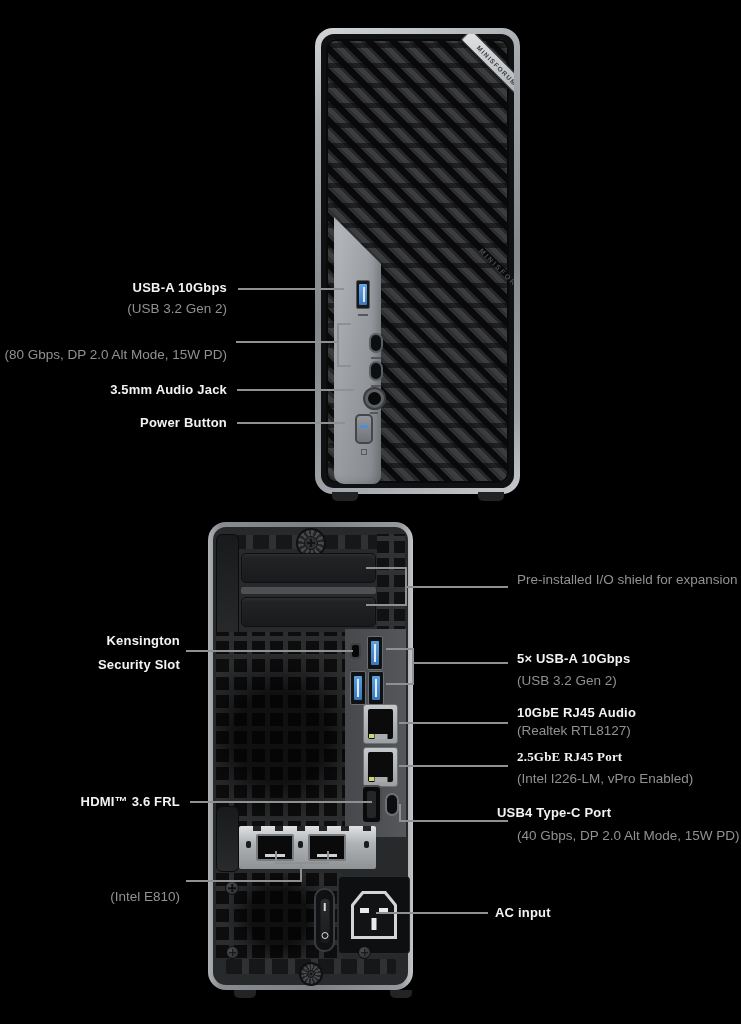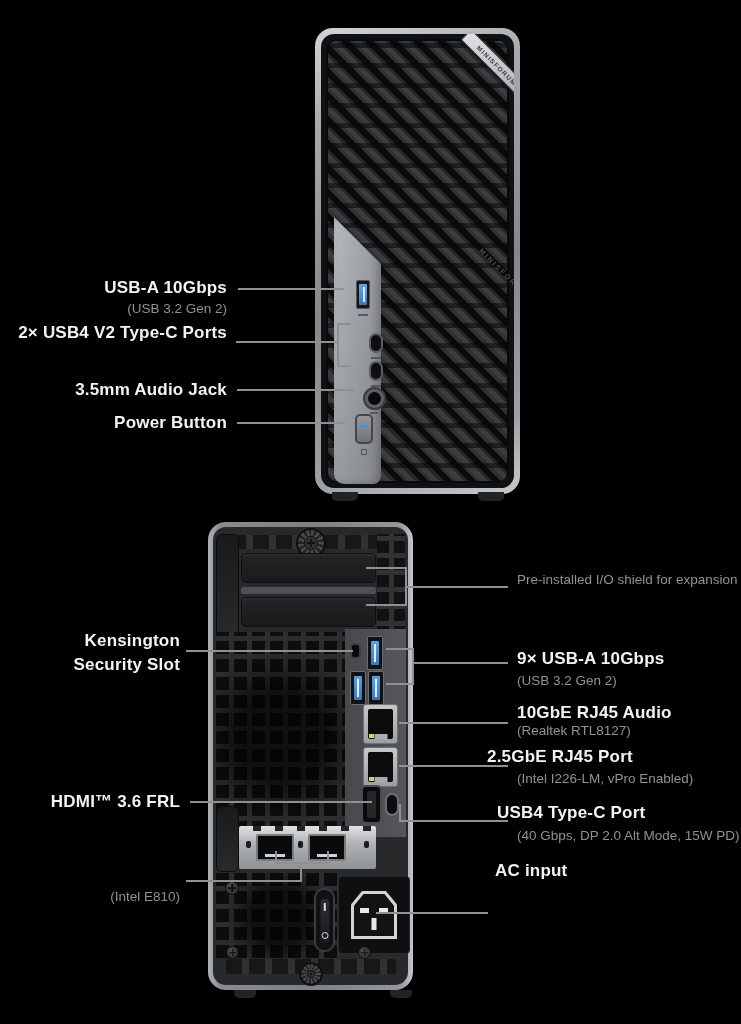"USB-A 10Gbps" .t { font-size: 17px -> 13px }
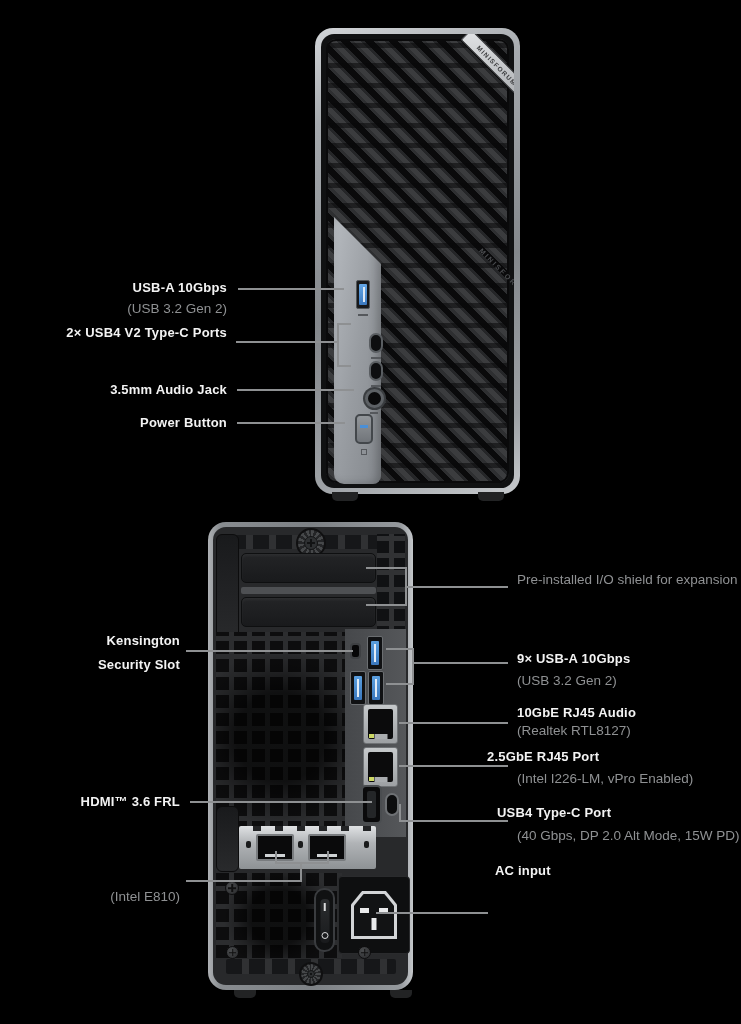"2× USB4 V2 Type-C Ports" div.lbl { html: <div>2× USB4 V2 Type-C Ports</div> -> none }
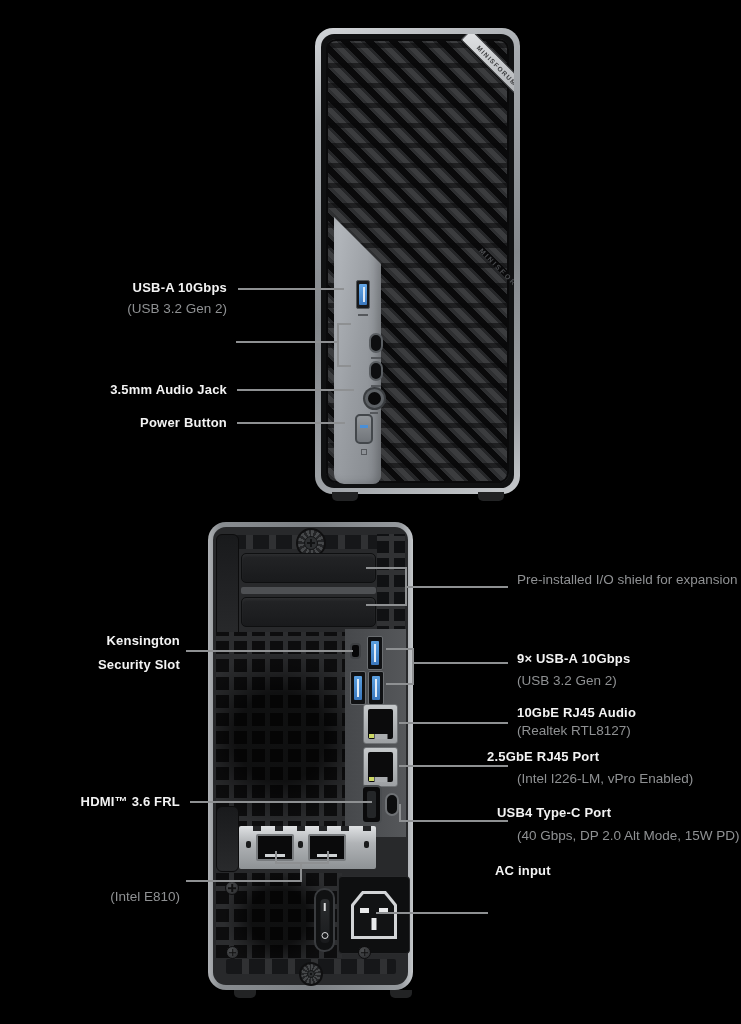"(80 Gbps, DP 2.0 Alt" div.lbl { html: none -> <div>(80 Gbps, DP 2.0 Alt Mode, 15W PD)</div> }
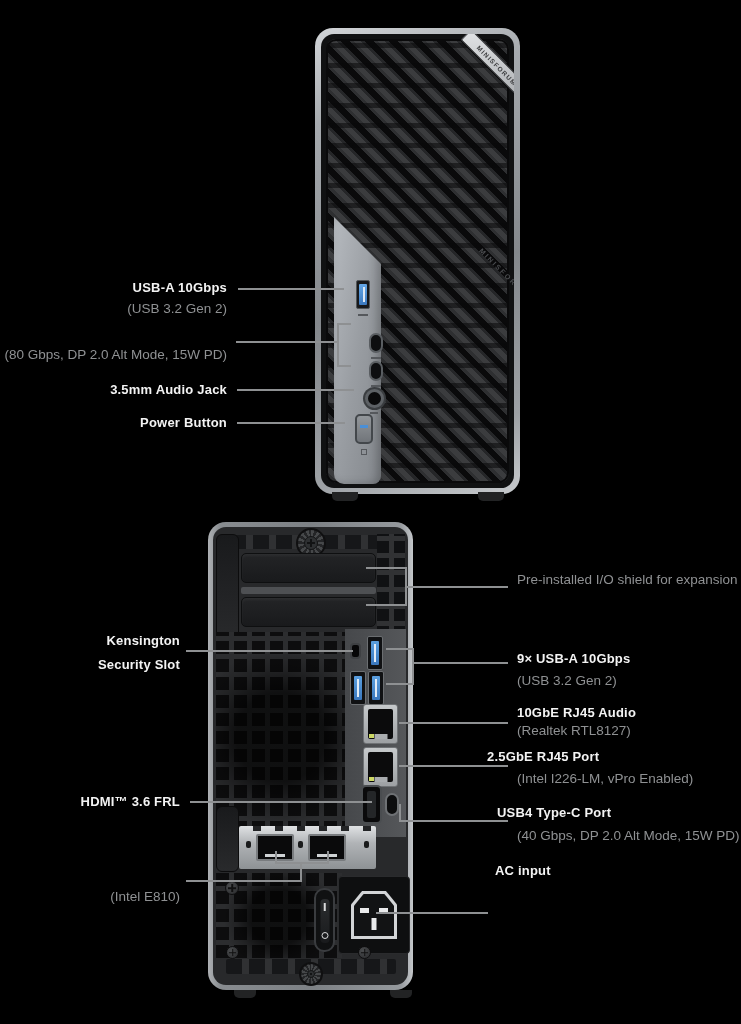"9× USB-A 10Gbps" div.lbl { text: 9 -> 5 }
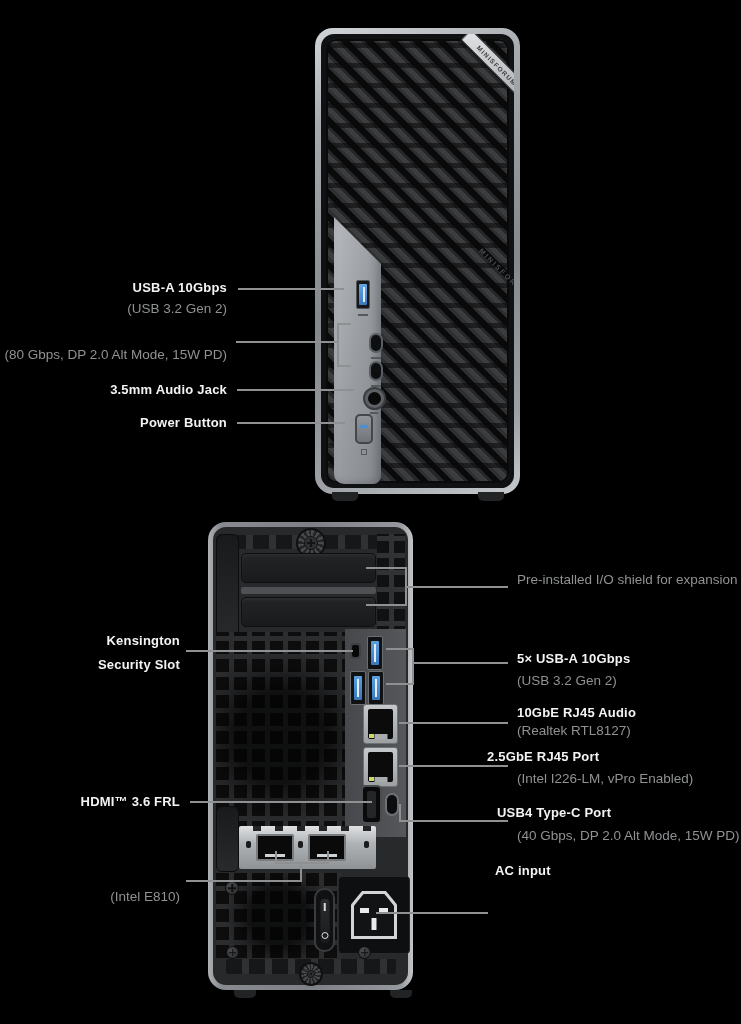"2.5GbE RJ45 Port" div.lbl { font-family: none -> Liberation Serif, serif; left: 487px -> 517px }
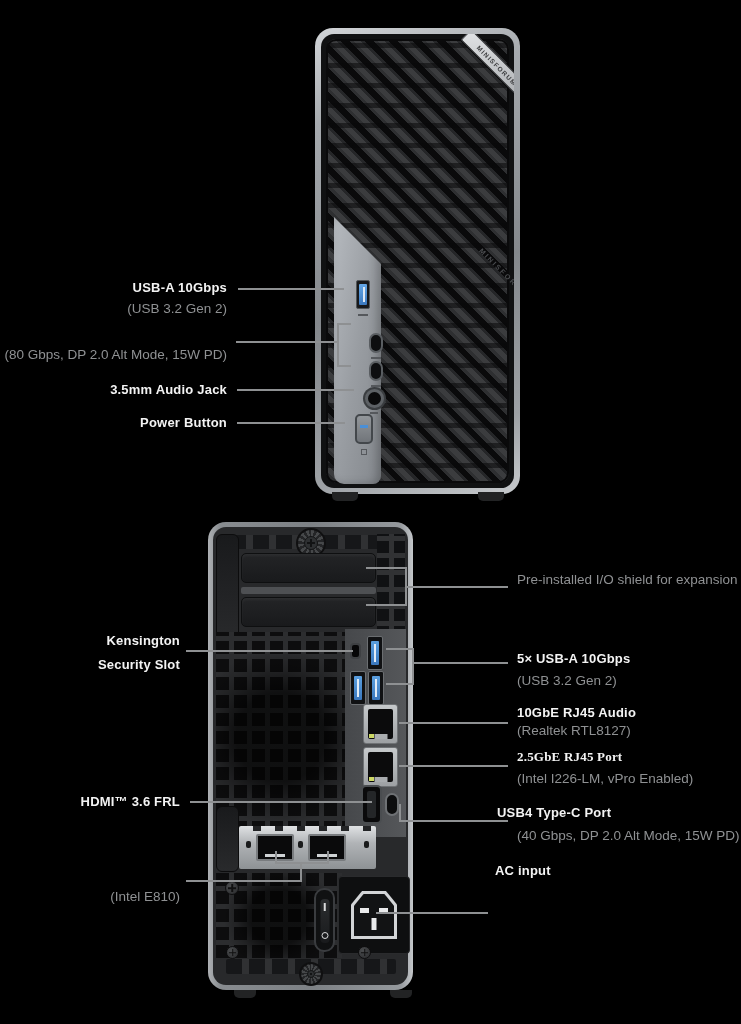"AC input" div.lbl { top: 861px -> 903px }
